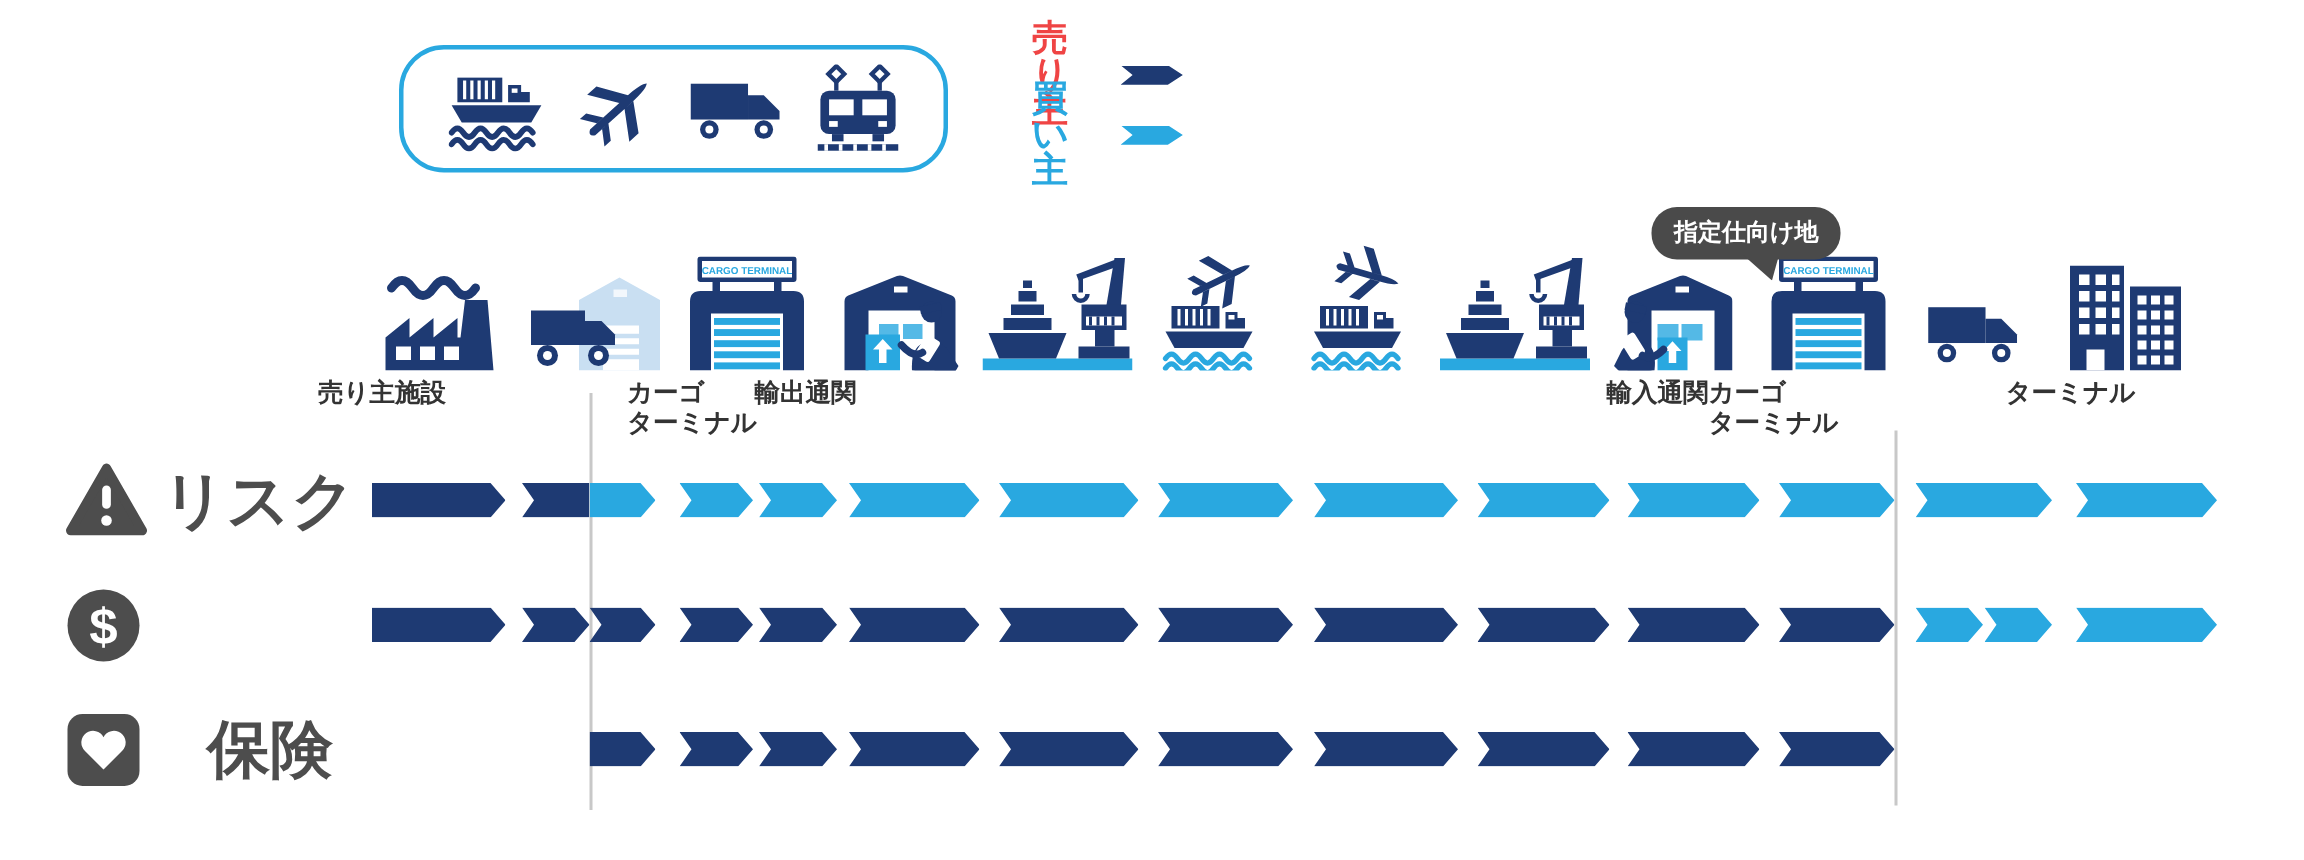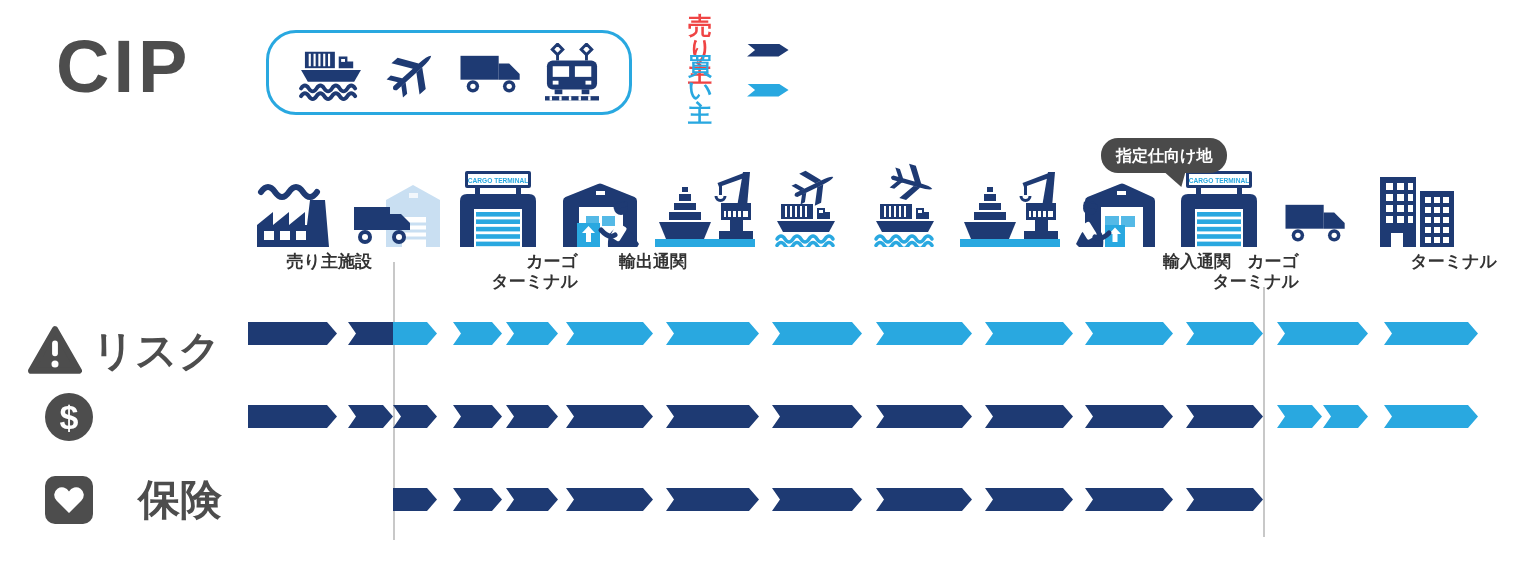"CIP" div.title { html: <div>CIP</div> -> none }
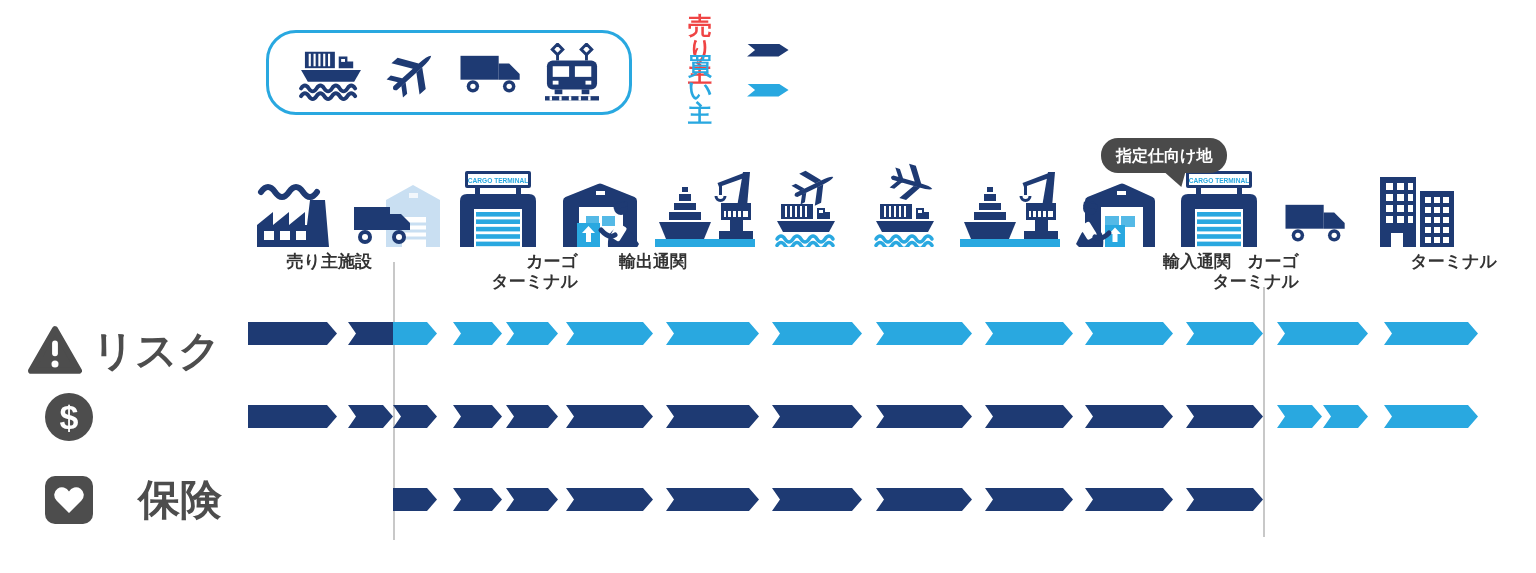"売り主施設" .station-label { text-align: right -> left }
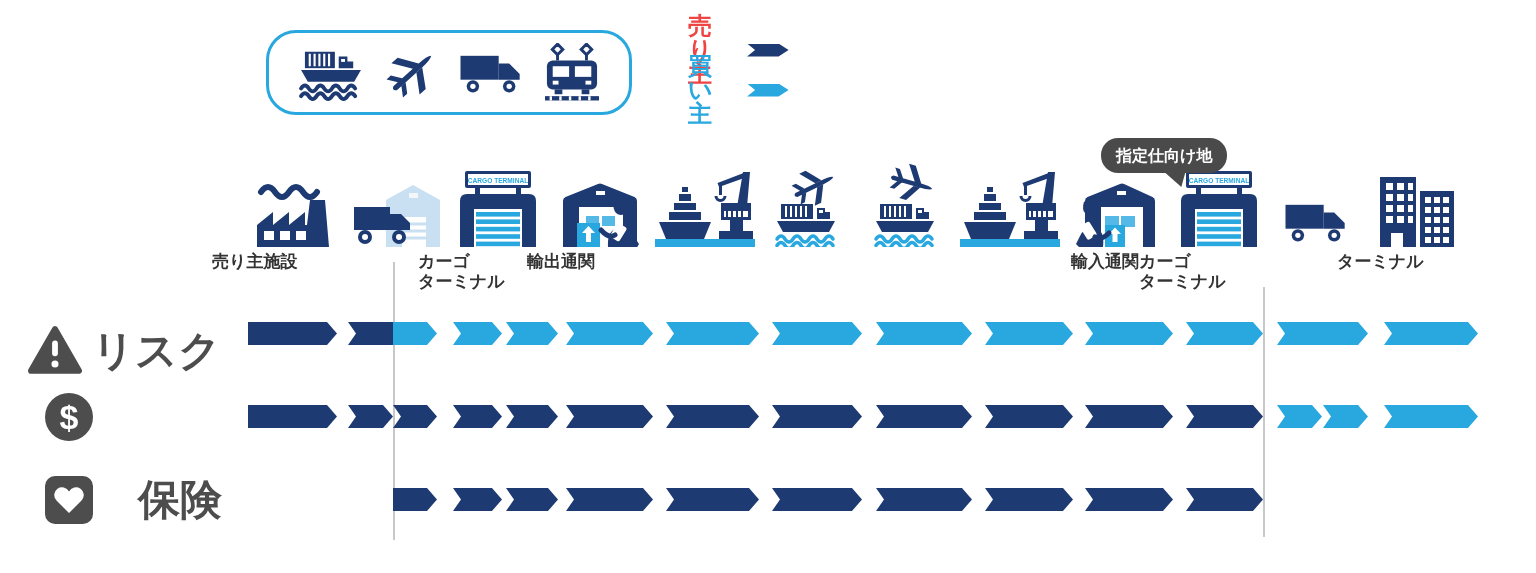"輸出通関" div.station-label { left: 527px -> 503px }
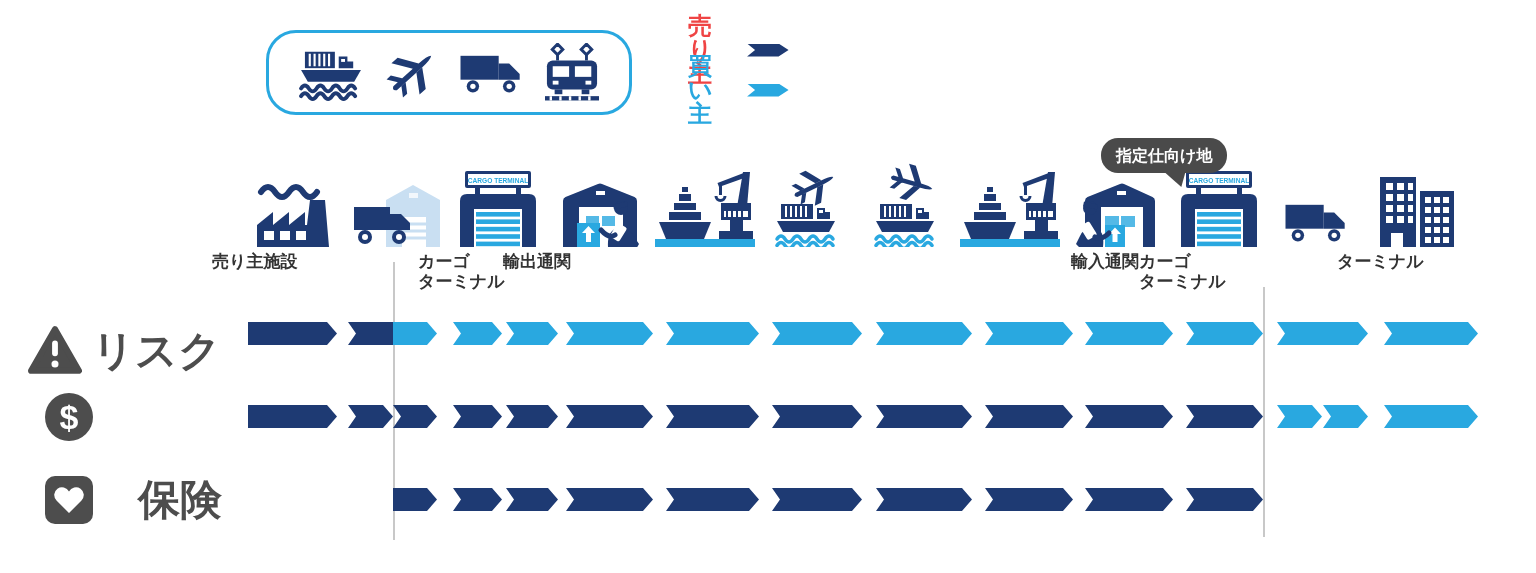"リスク" div.row-label { left: 28px -> 44px; margin-top: 17px -> none }
